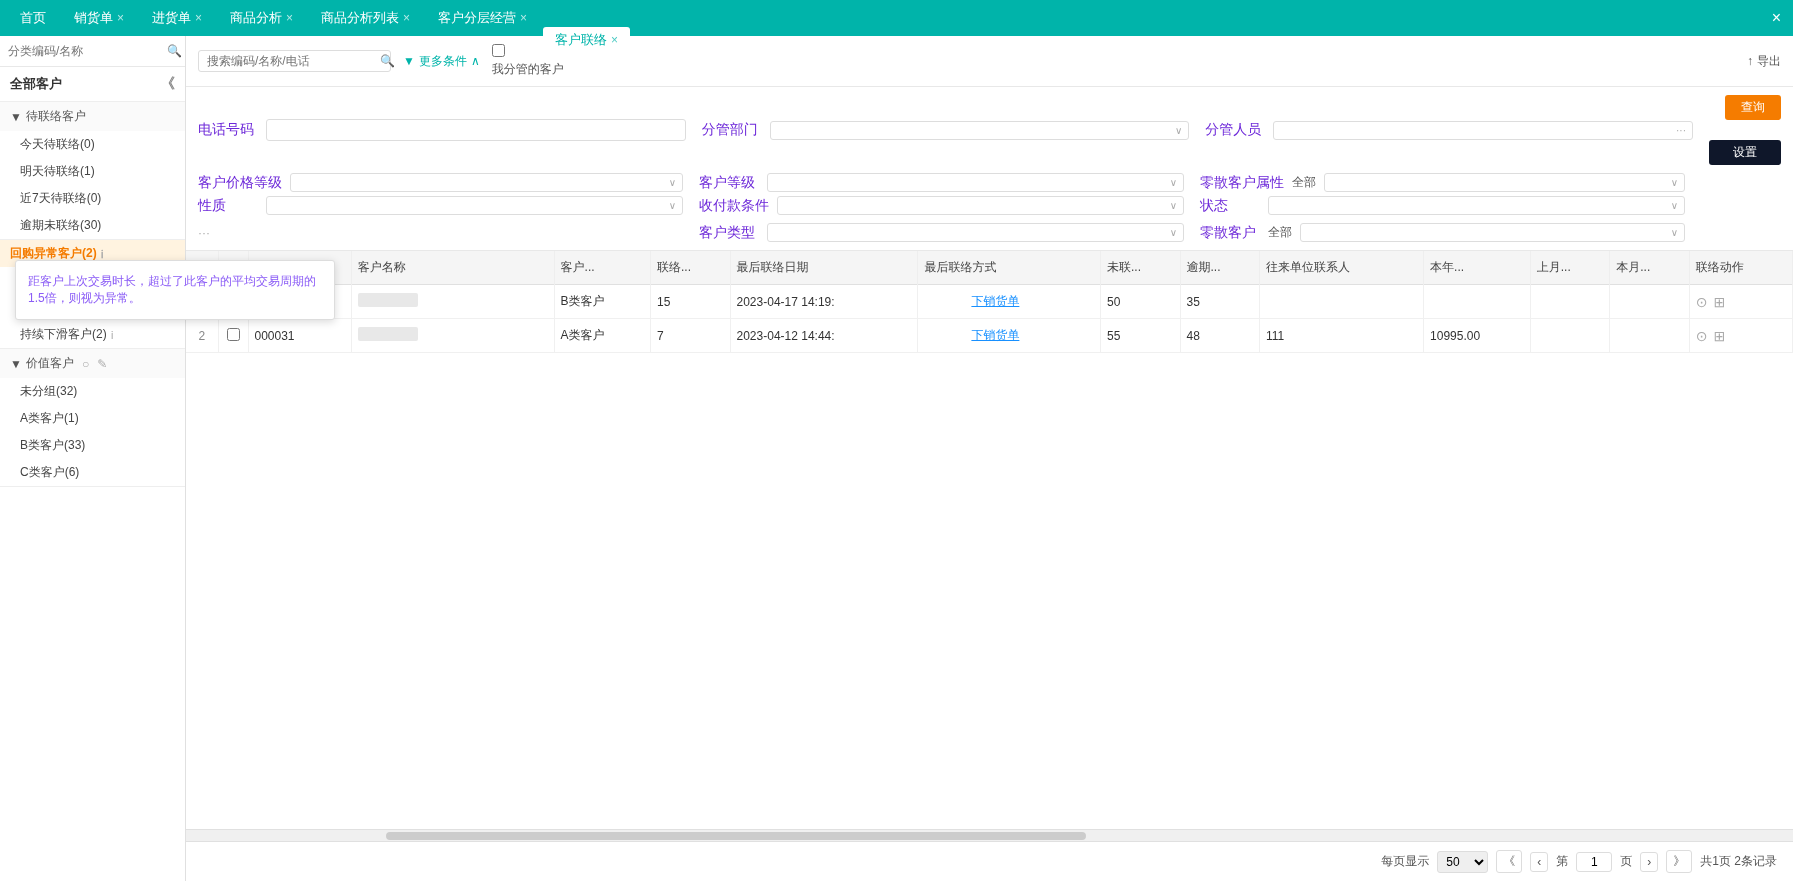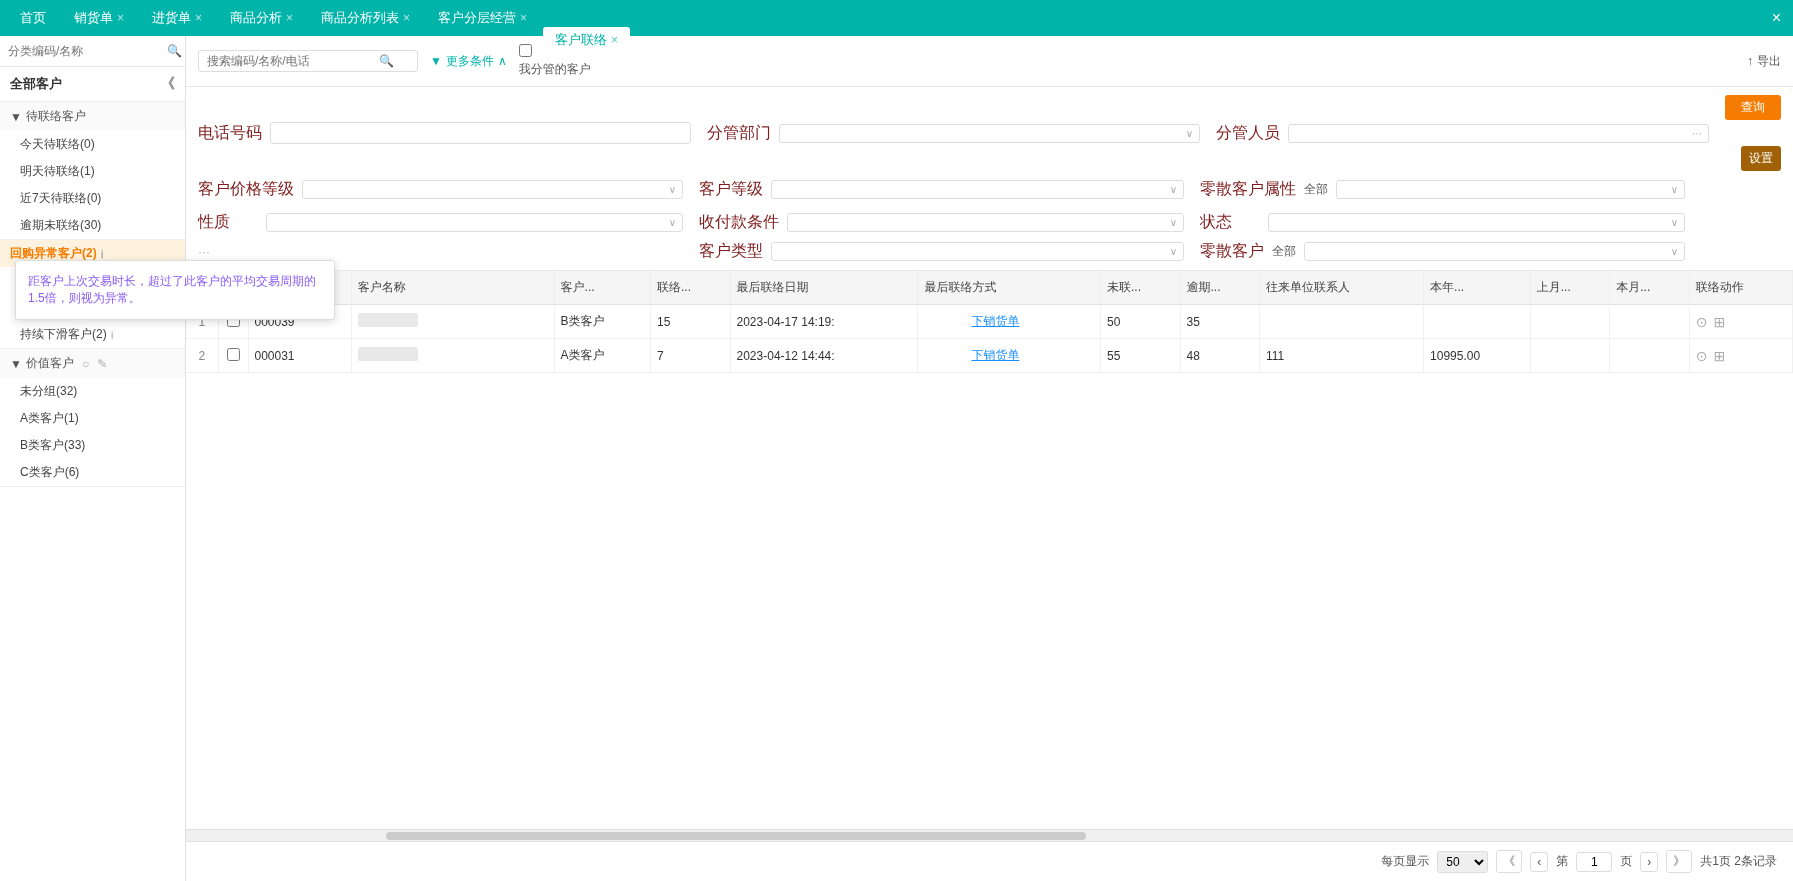"搜索编码/名称/电话" .search-box { gap: 12px -> 18px; width: 220px -> 193px }
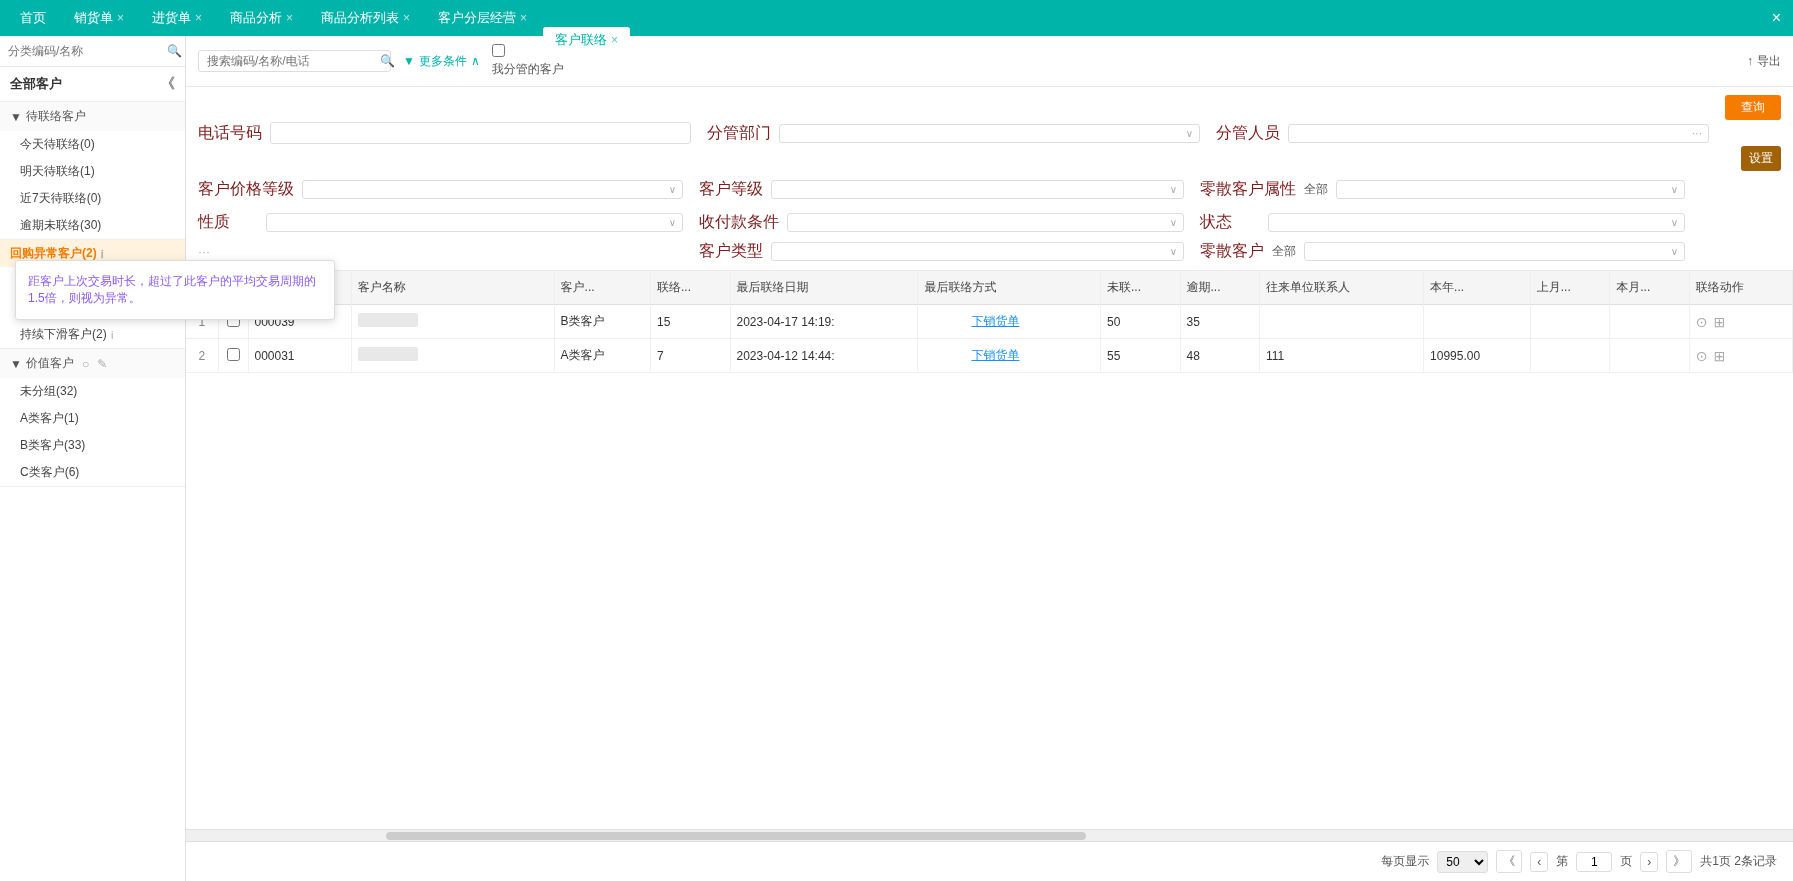"电话号码" .filter-label { color: #7f1d1d -> #6d28d9; font-size: 16px -> 14px }
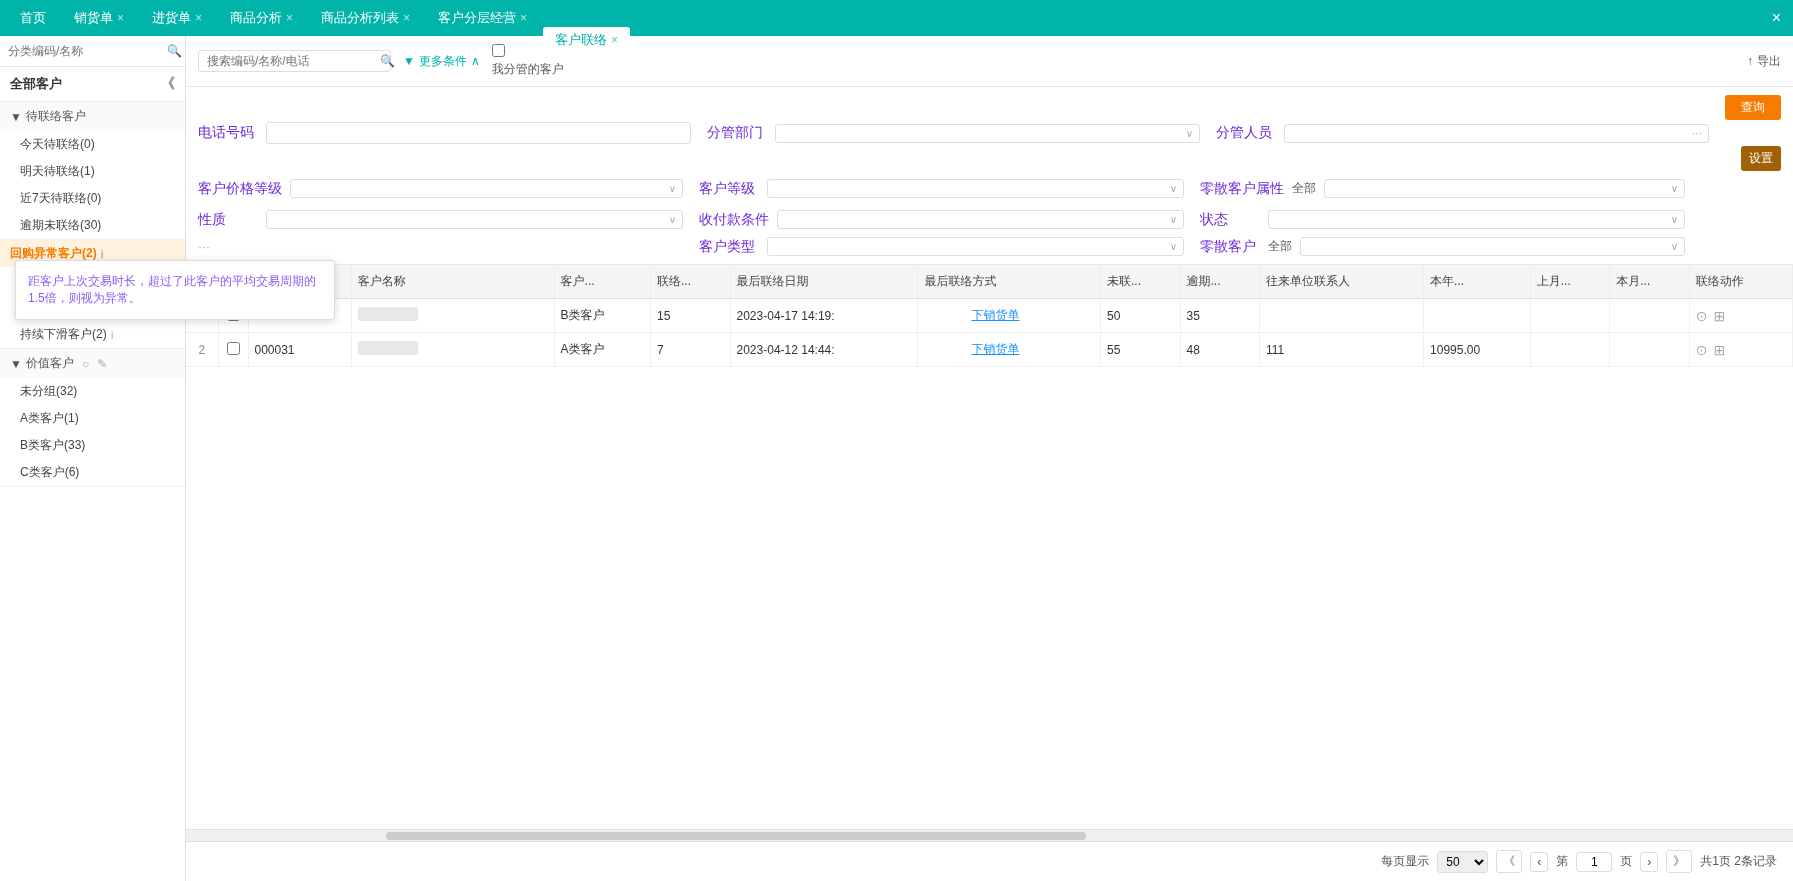"设置" .btn-set { background: #a16207 -> #0f172a; margin-top: 22px -> 16px; padding: 4px 8px -> 4px 24px }
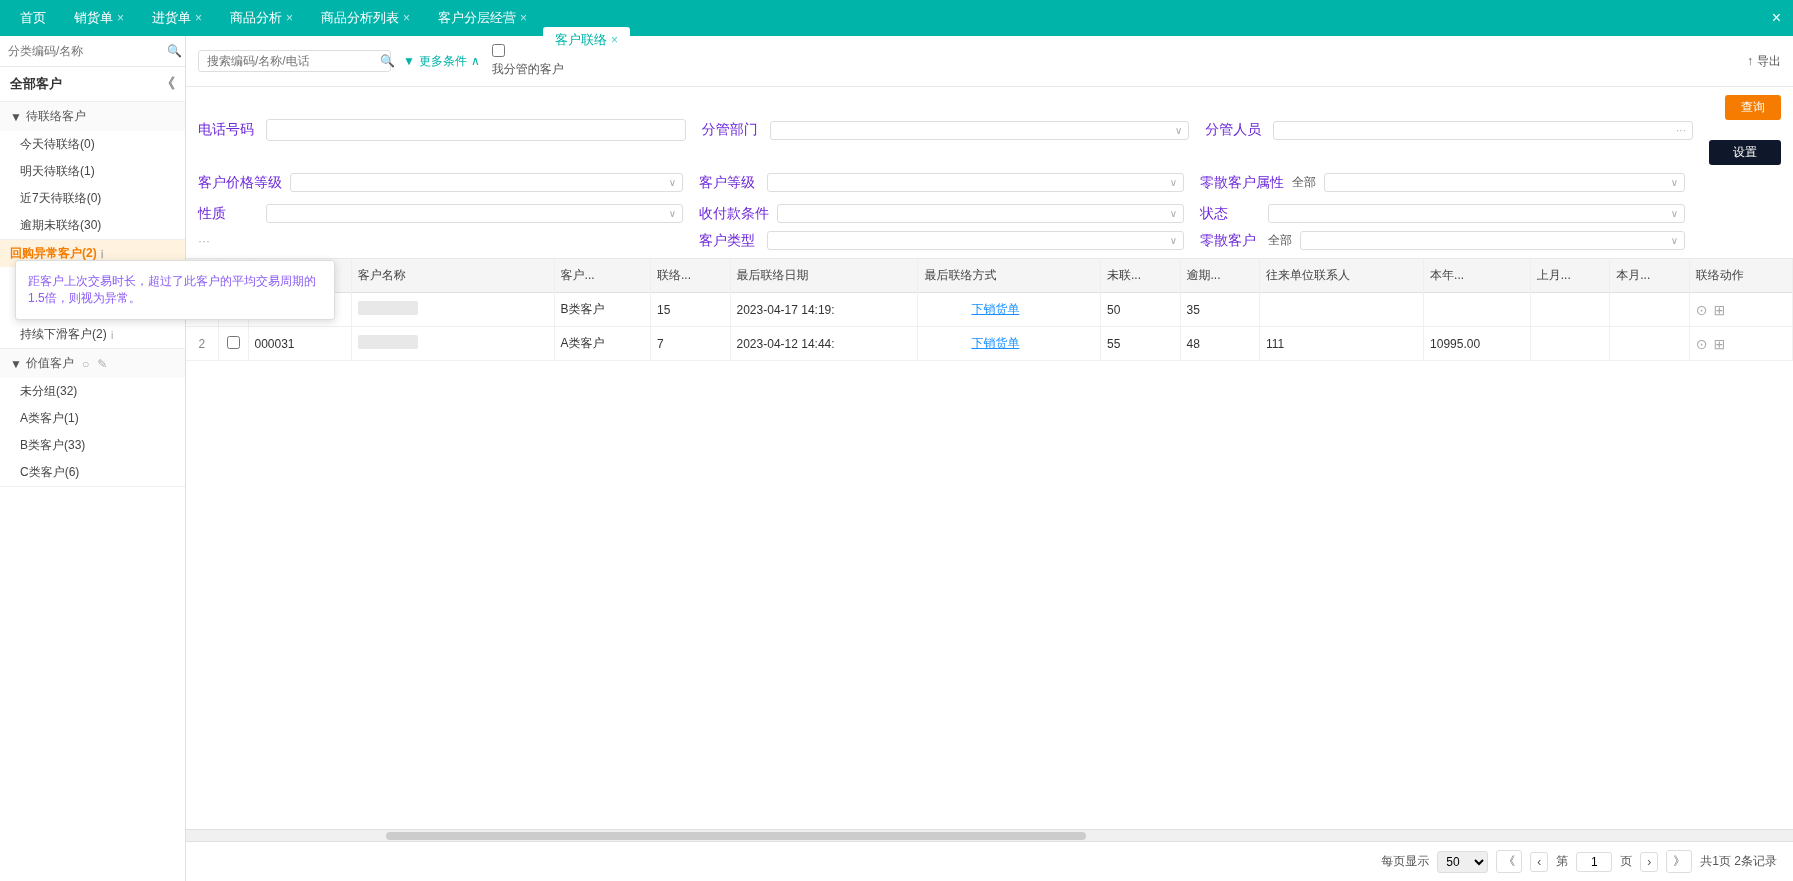"客户价格等级" div { margin-bottom: 12px -> 4px }
